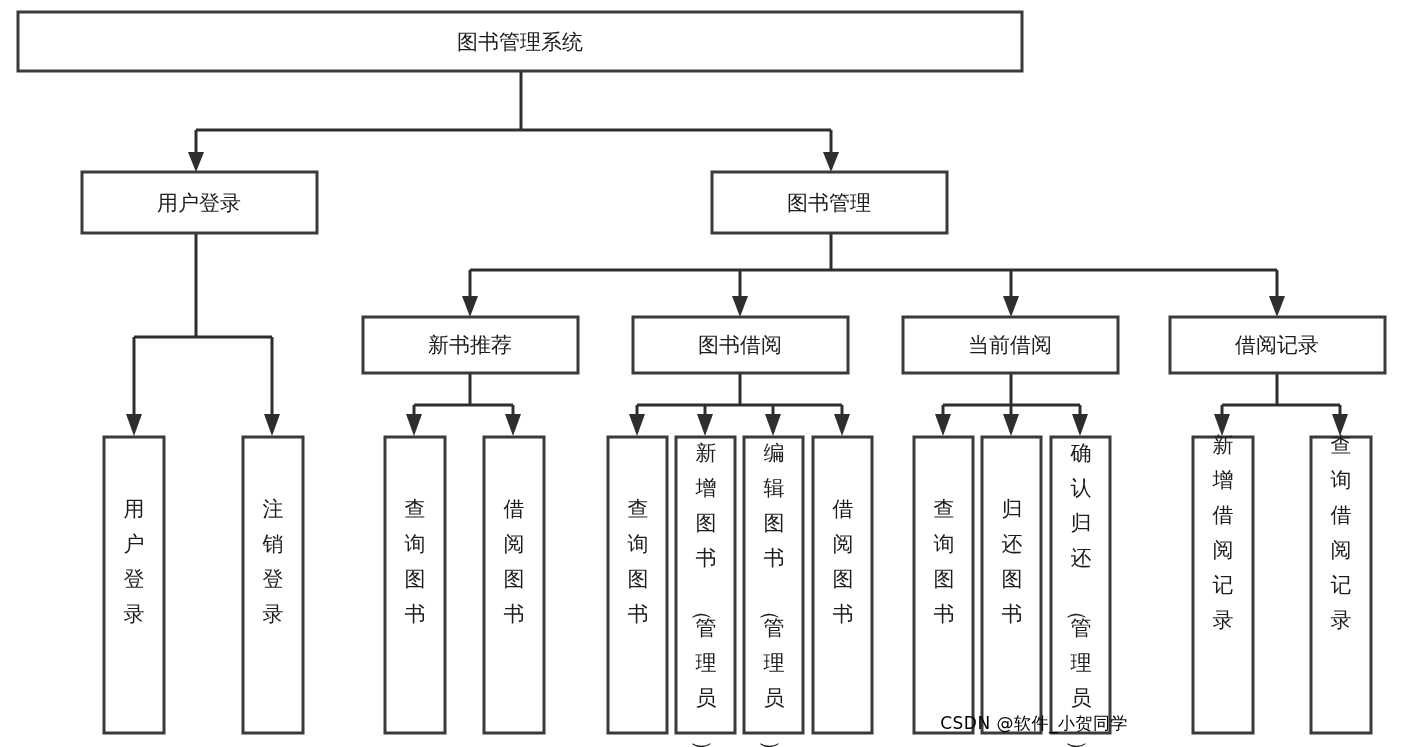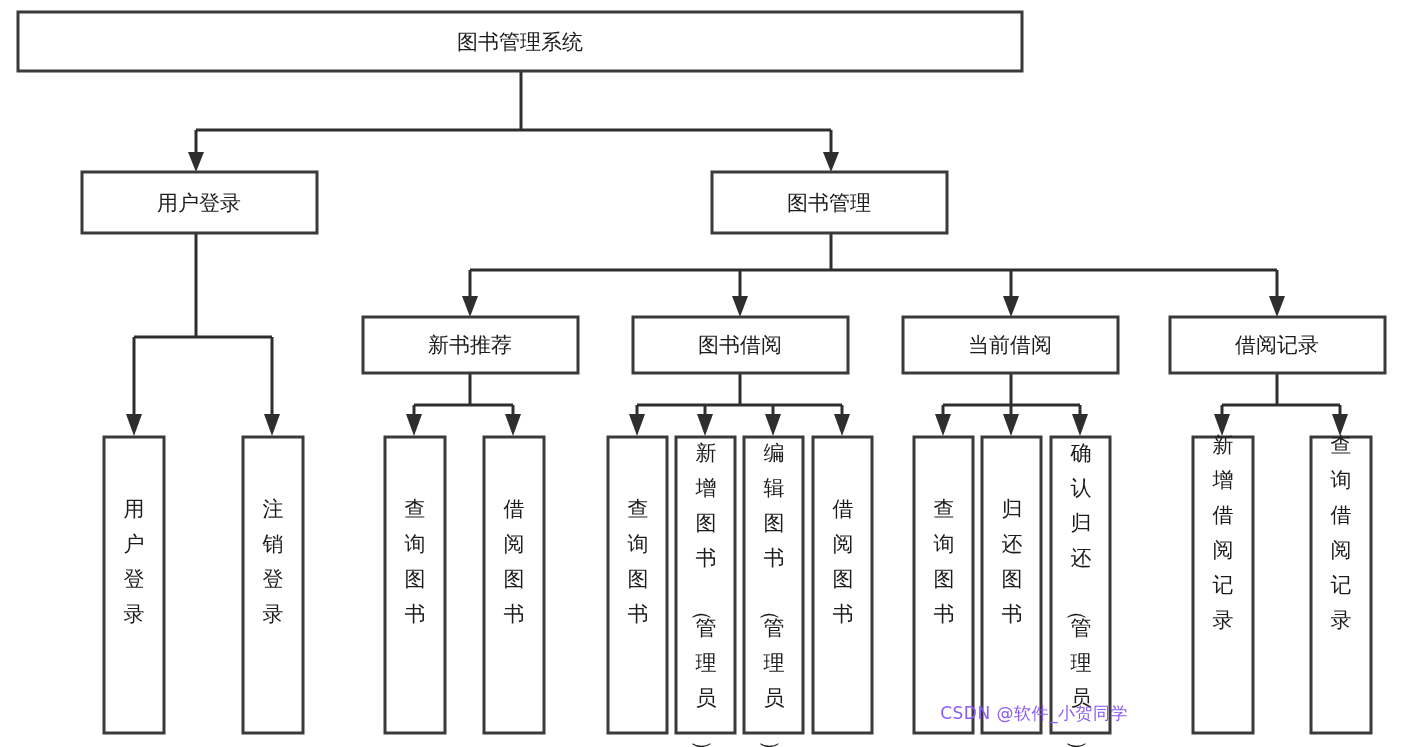"CSDN @软件_小贺同学" .watermark { bottom: 22px -> 12px; color: #8b5cf6 -> #000000 }
